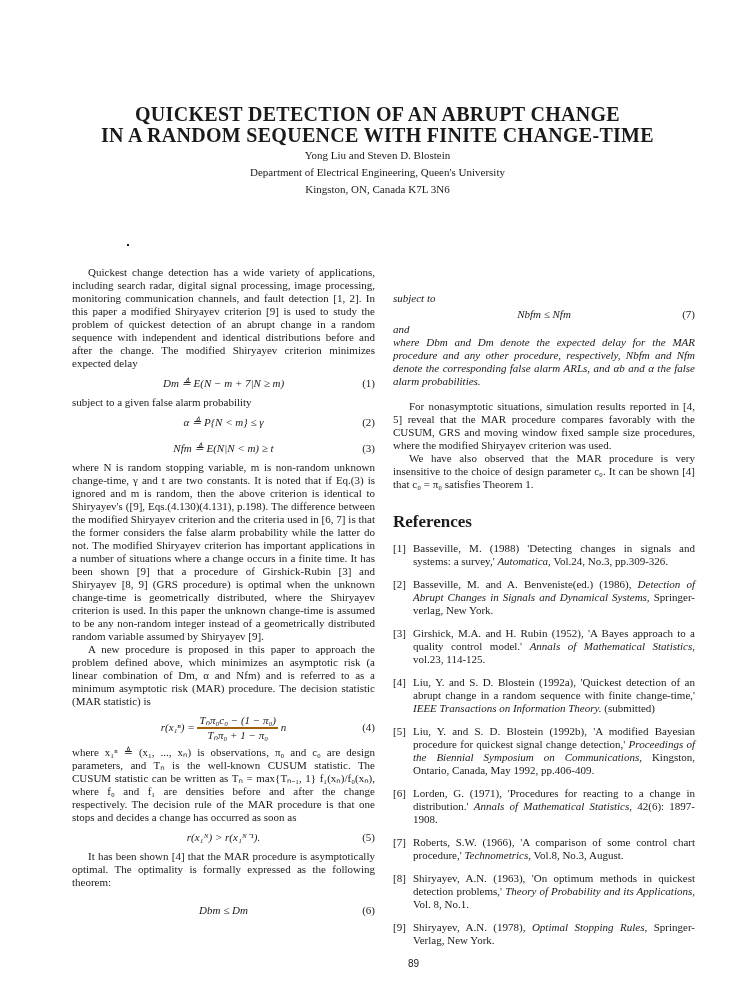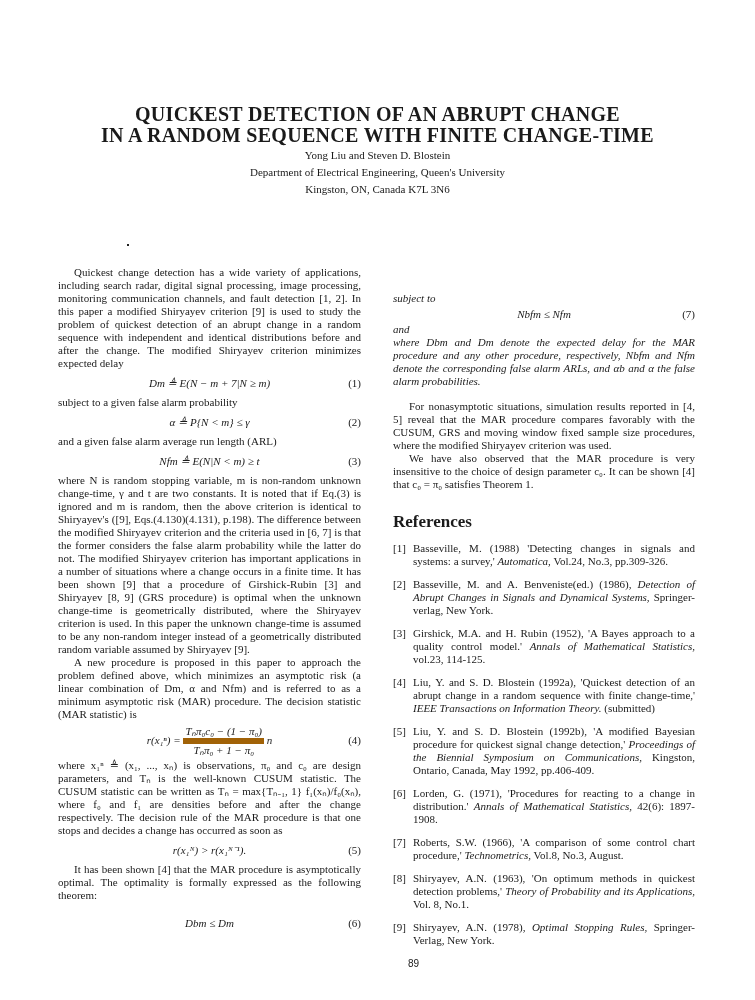"Quickest change detection has a" .col.left { left: 58px -> 72px }
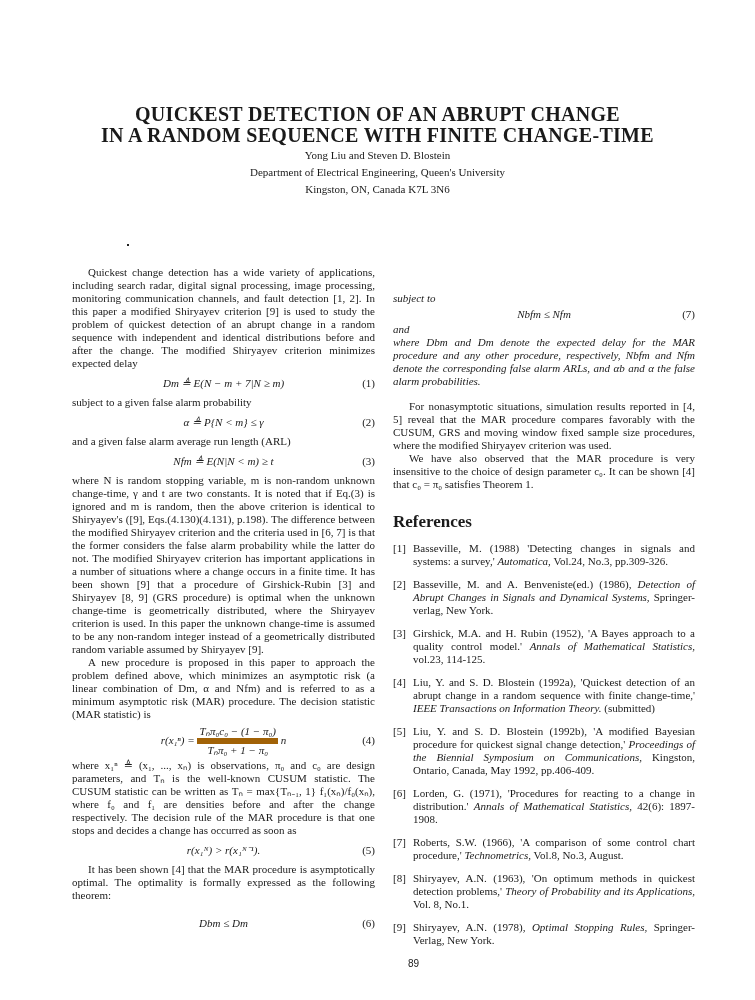"and a given false alarm" p { html: <p>and a given false alarm average run length (ARL)</p> -> none }
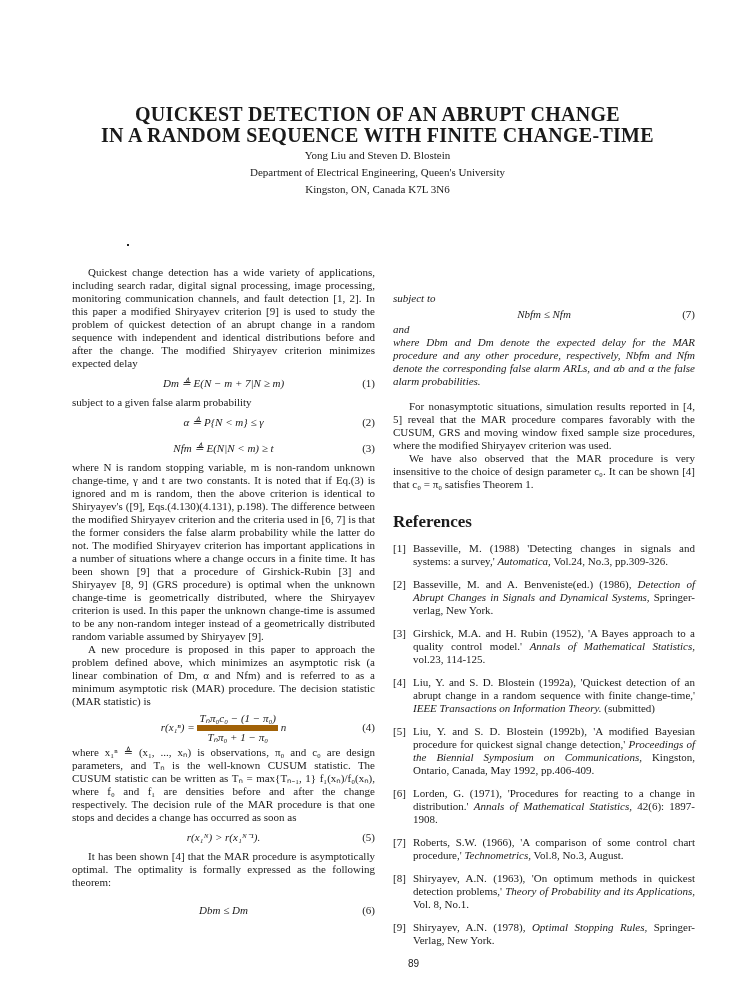"Tₙπ₀c₀ − (1 − π₀)" .frac .n { border-bottom: 6px solid #a16207 -> 2px solid #a16207 }
